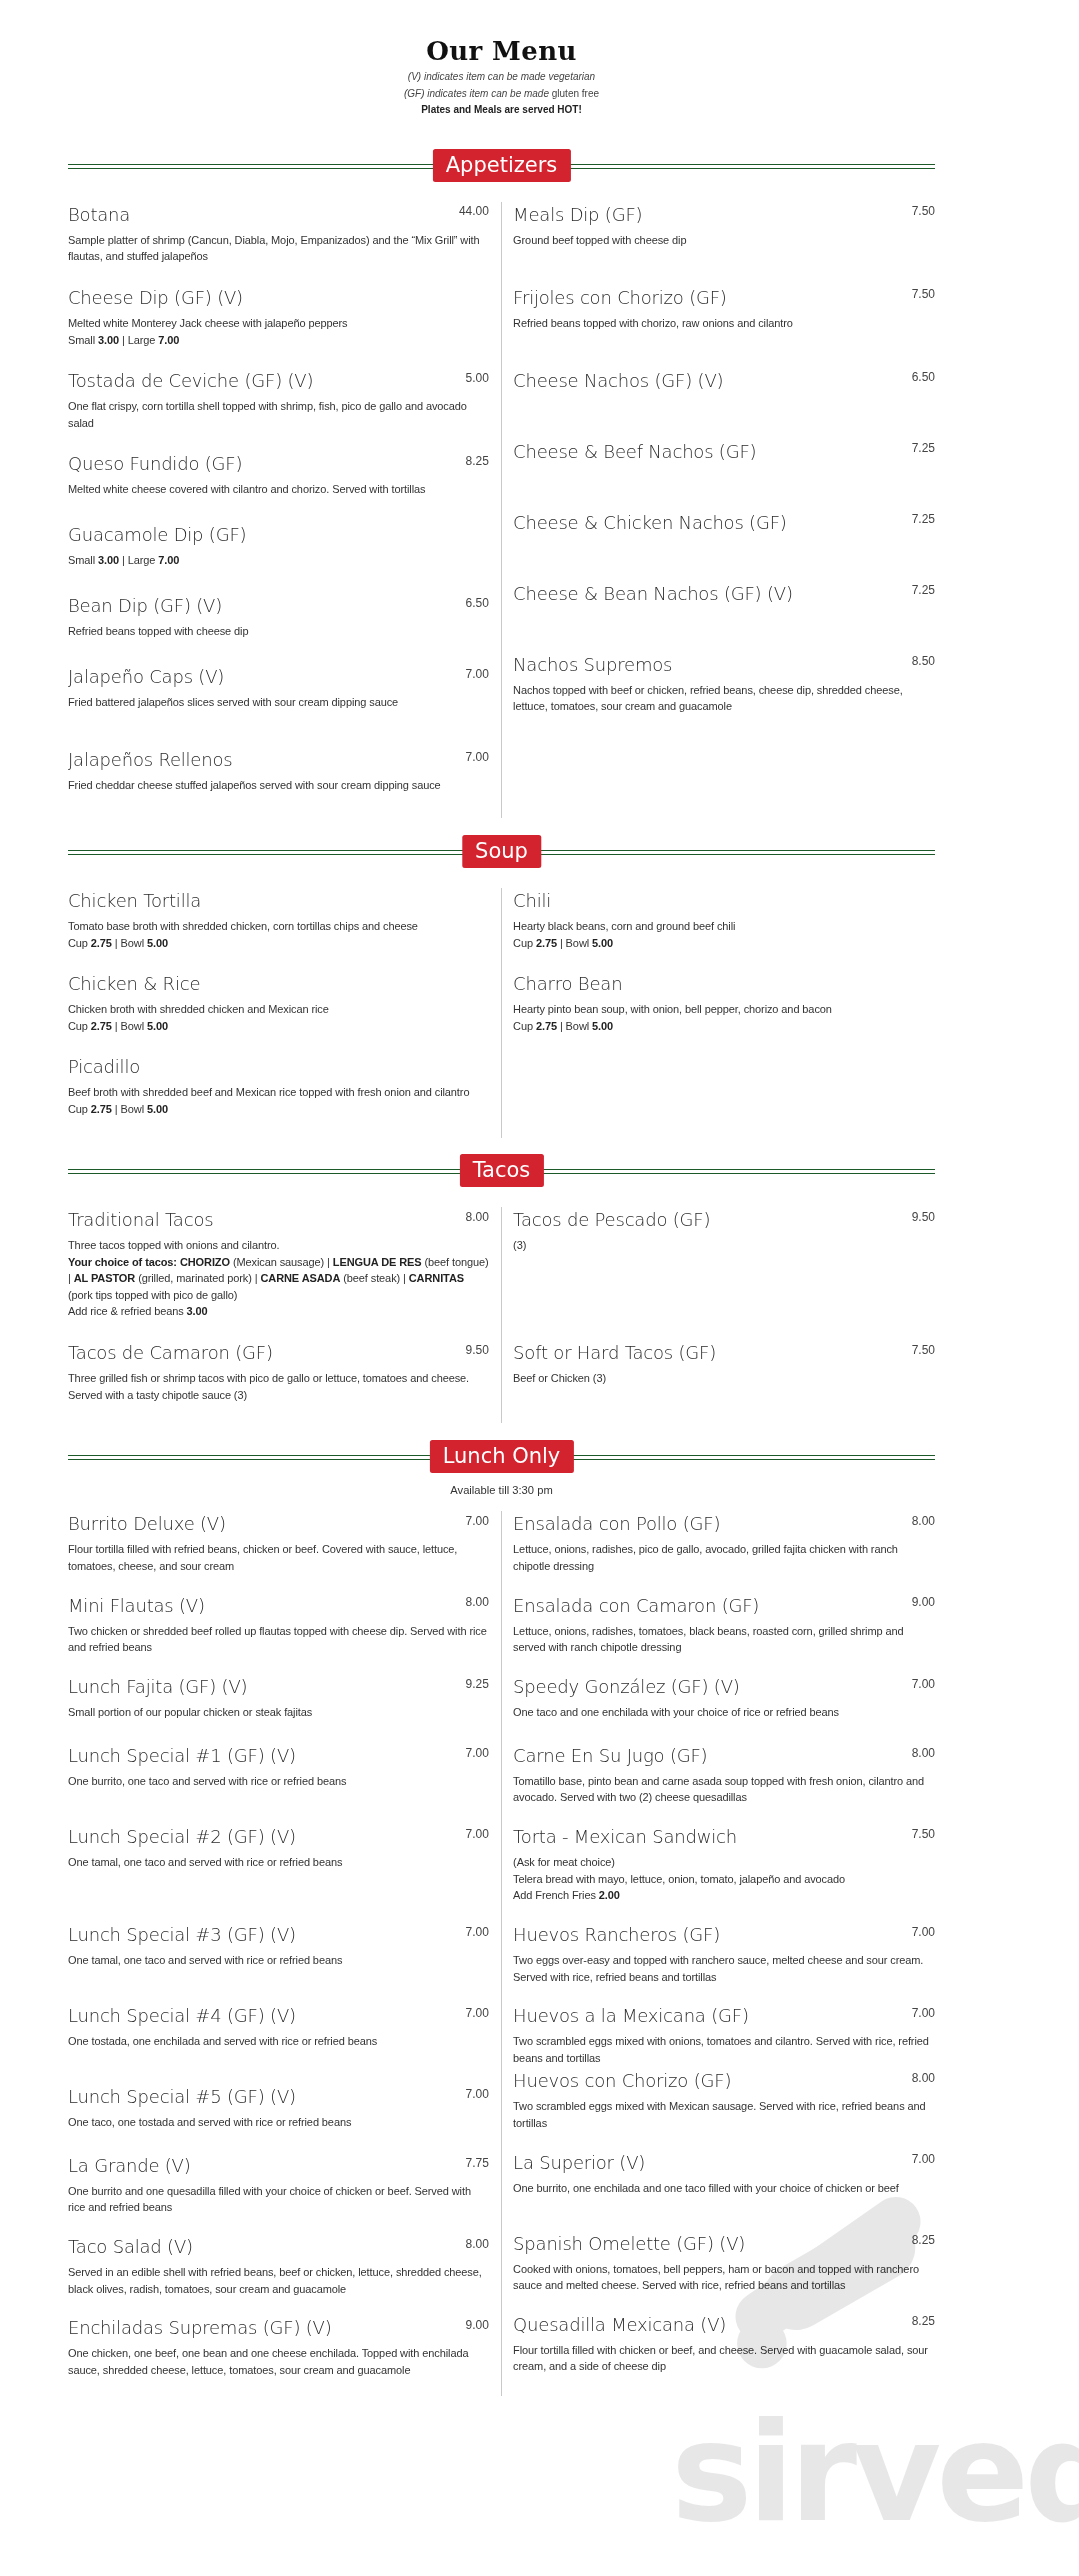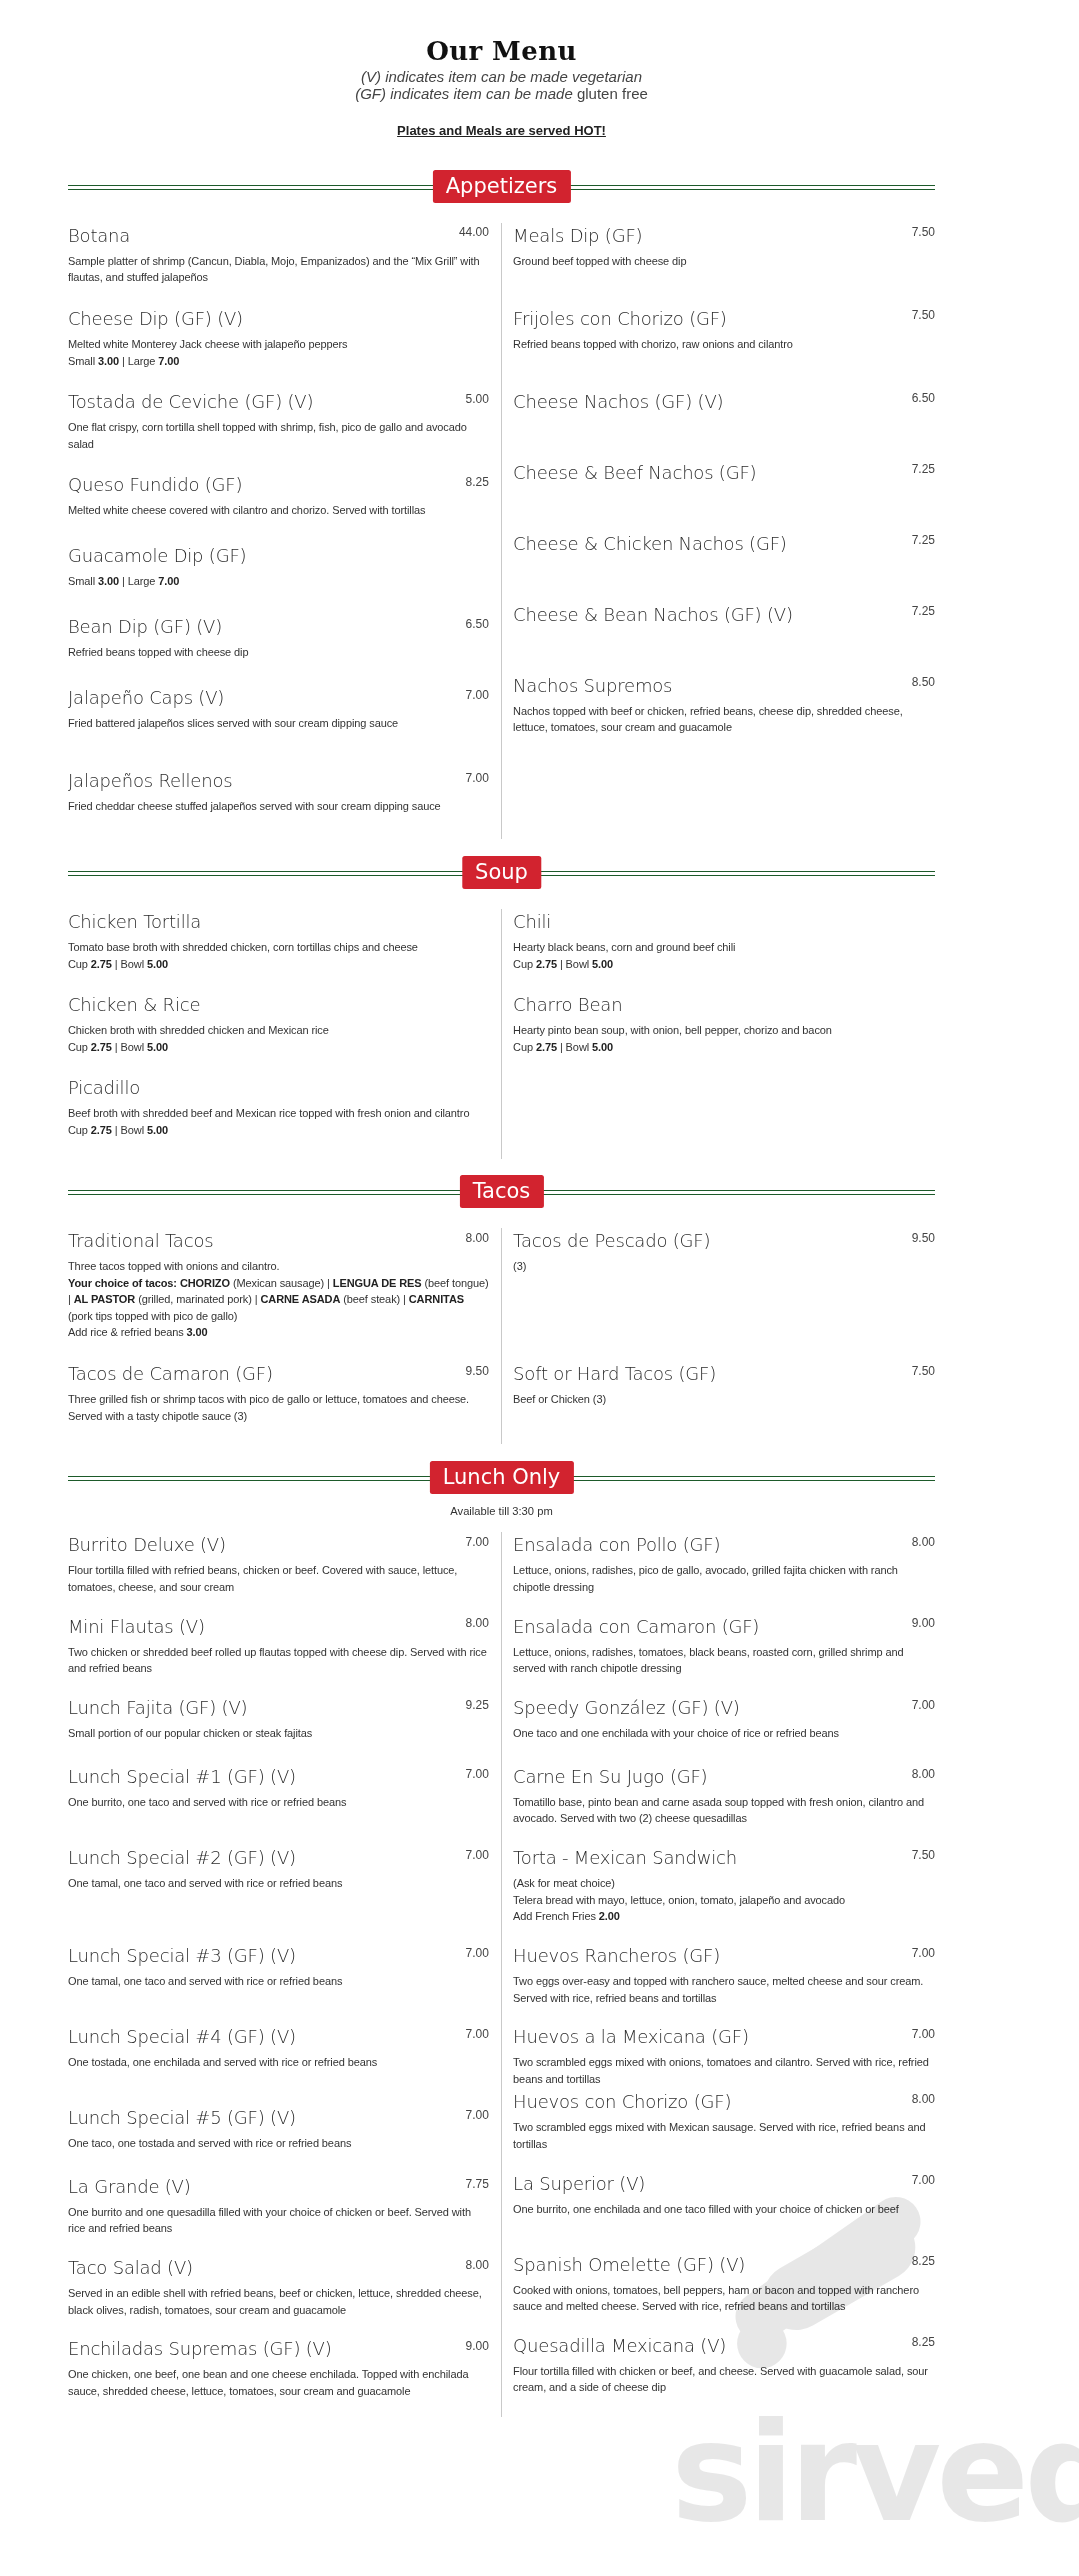"(V) indicates item can be" .legend-line { font-size: 15px -> 10px }
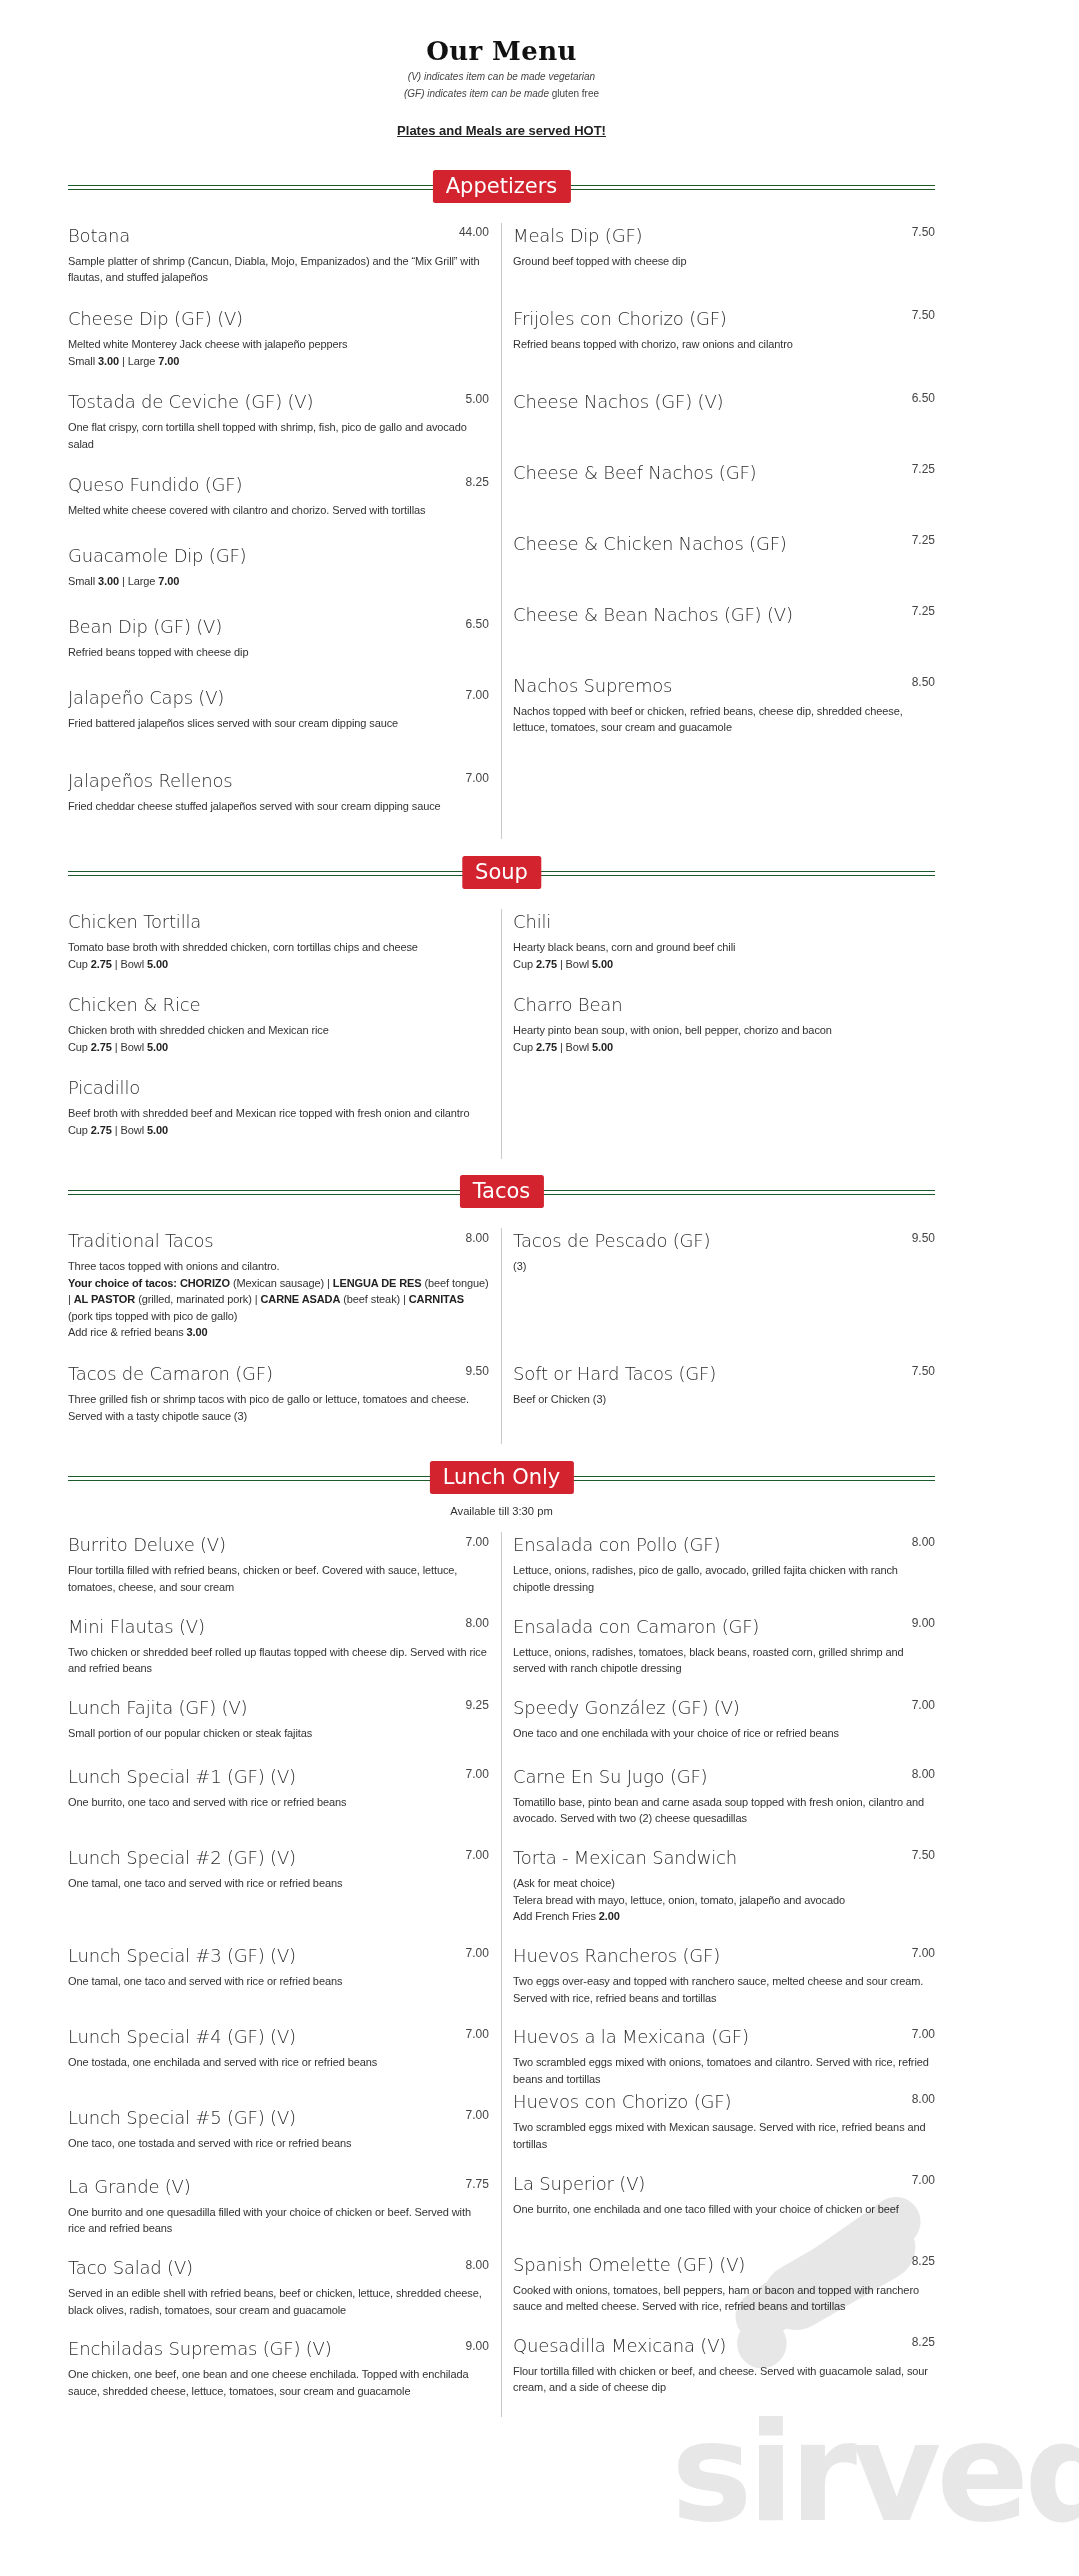"Plates and Meals are served" .hot-note { font-size: 13px -> 10px; margin-top: 21px -> 0; text-decoration: underline -> none }
